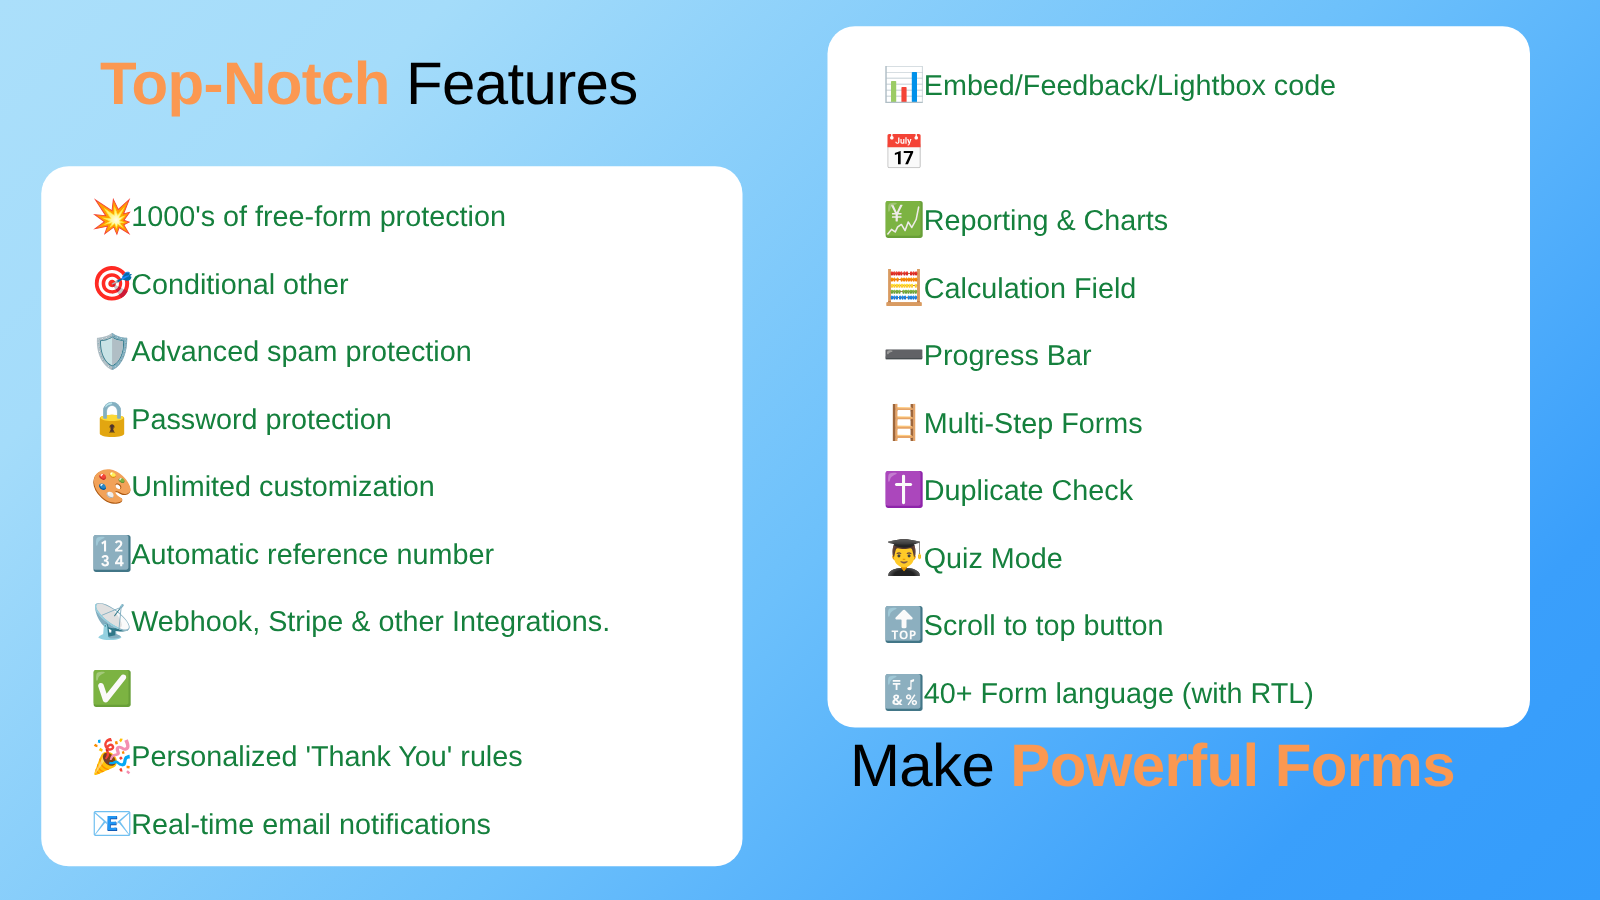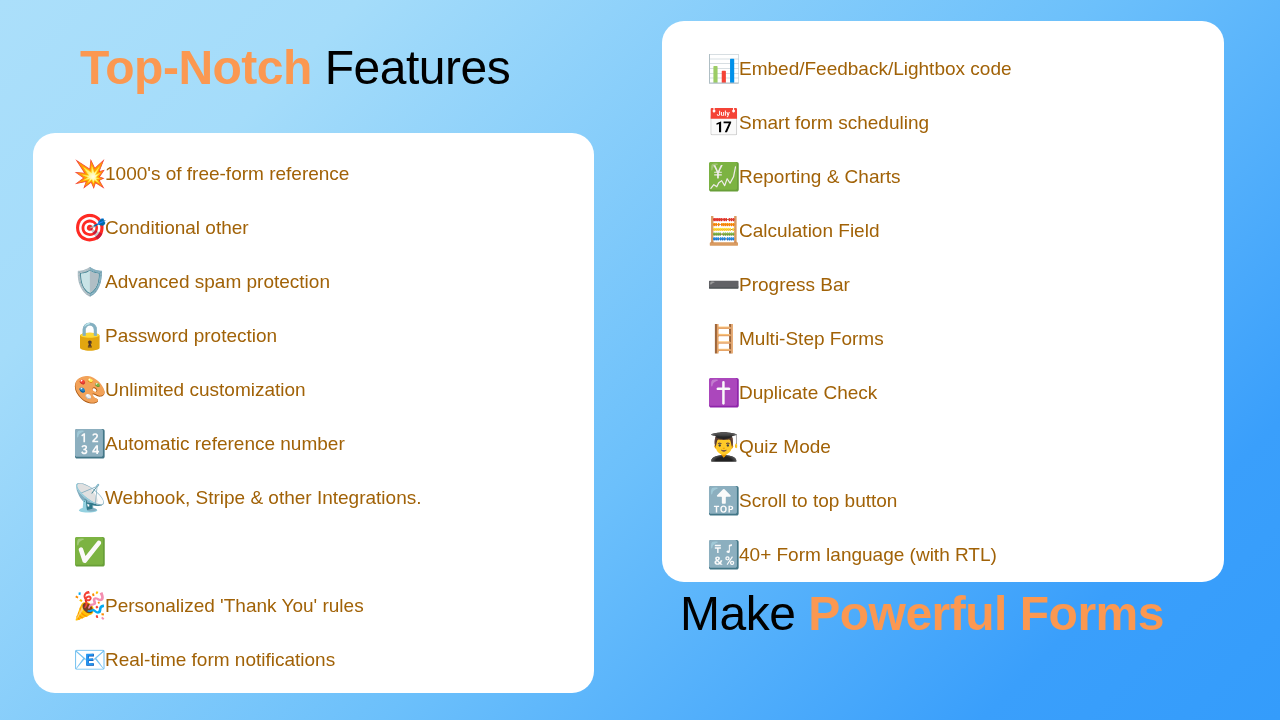"Embed/Feedback/Lightbox code" .feature-label { color: #a16207 -> #15803d; font-size: 19px -> 23px }
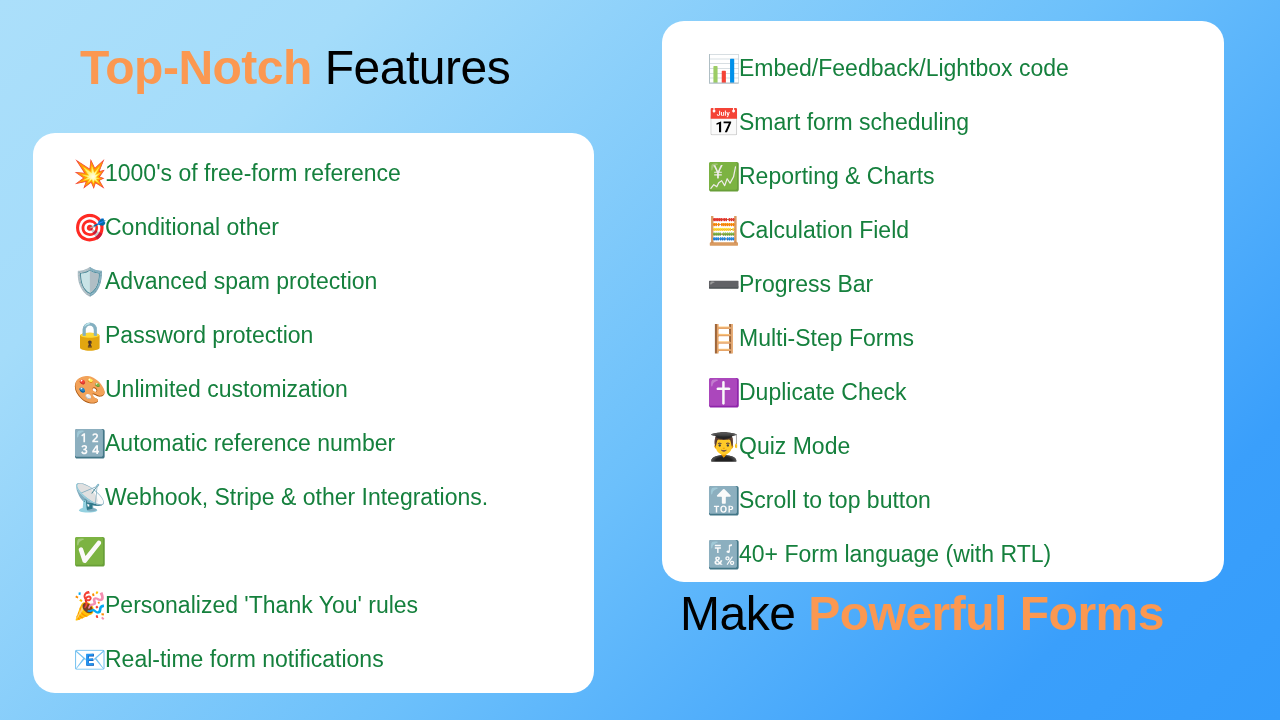"Smart form scheduling" span.feature-label { html: <span>Smart form scheduling</span> -> none }
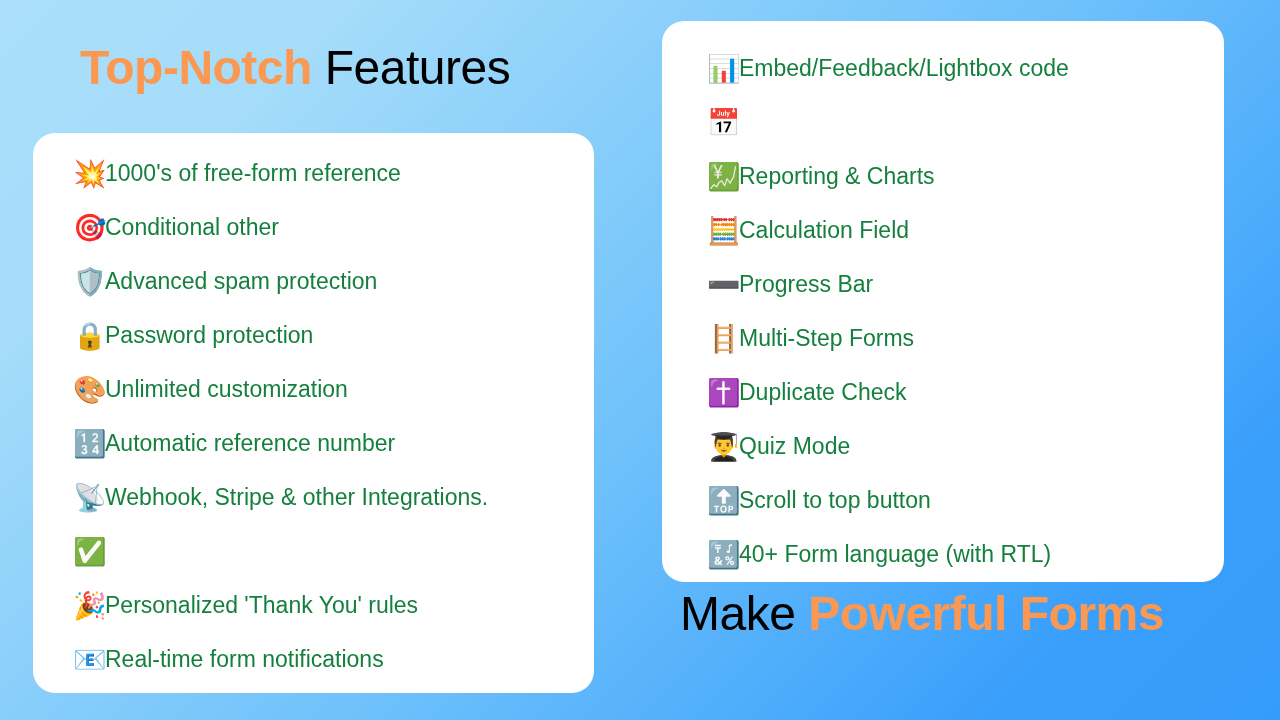"1000's of free-form reference" span.feature-label { text: reference -> protection }
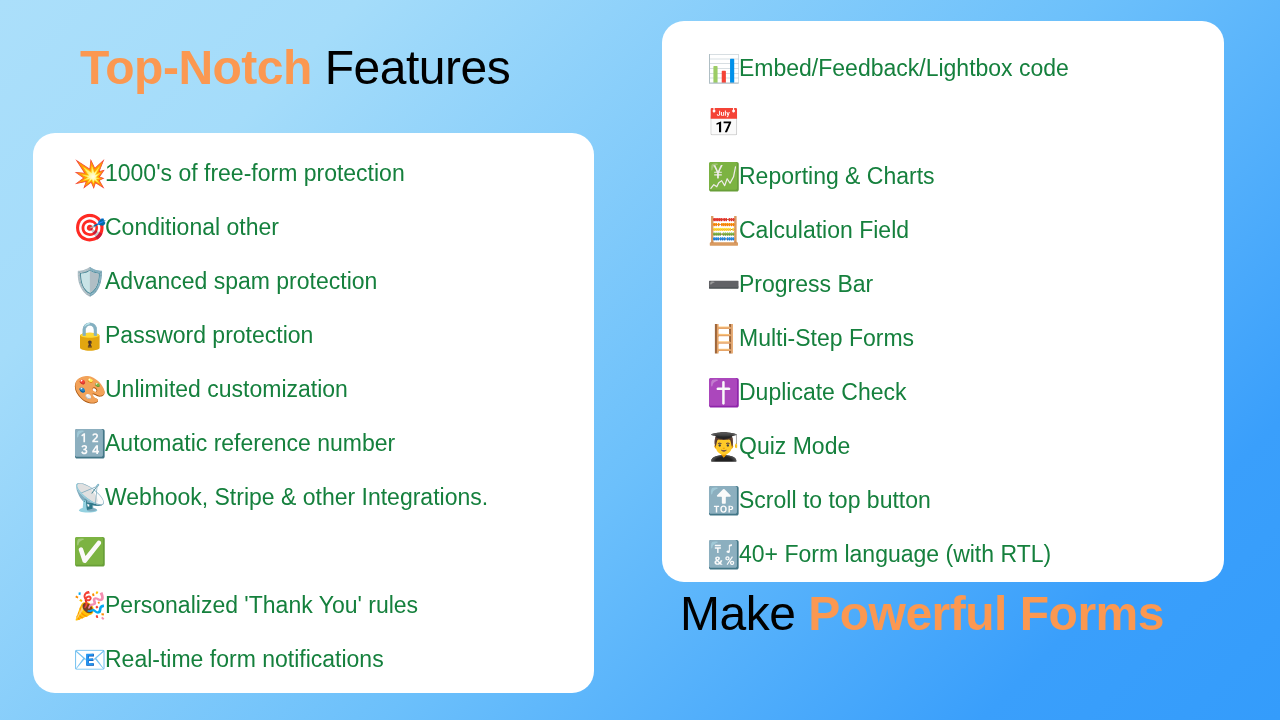"Real-time form notifications" span.feature-label { text: form -> email }
